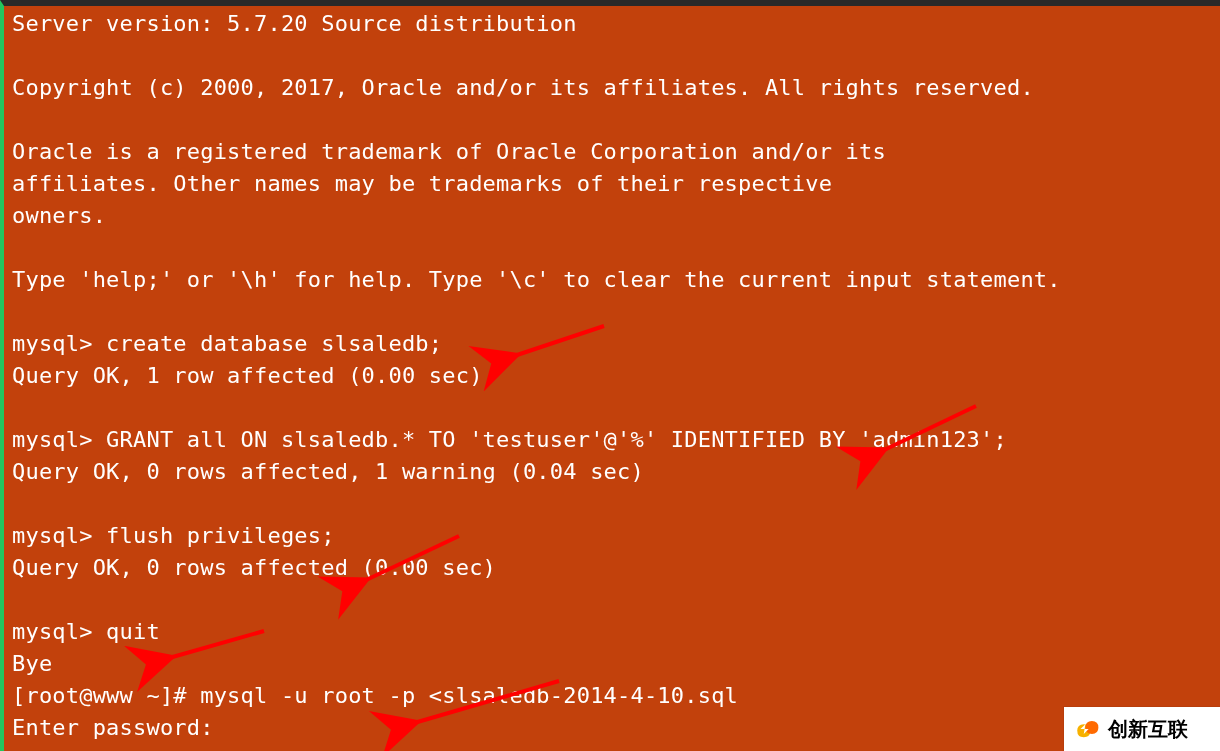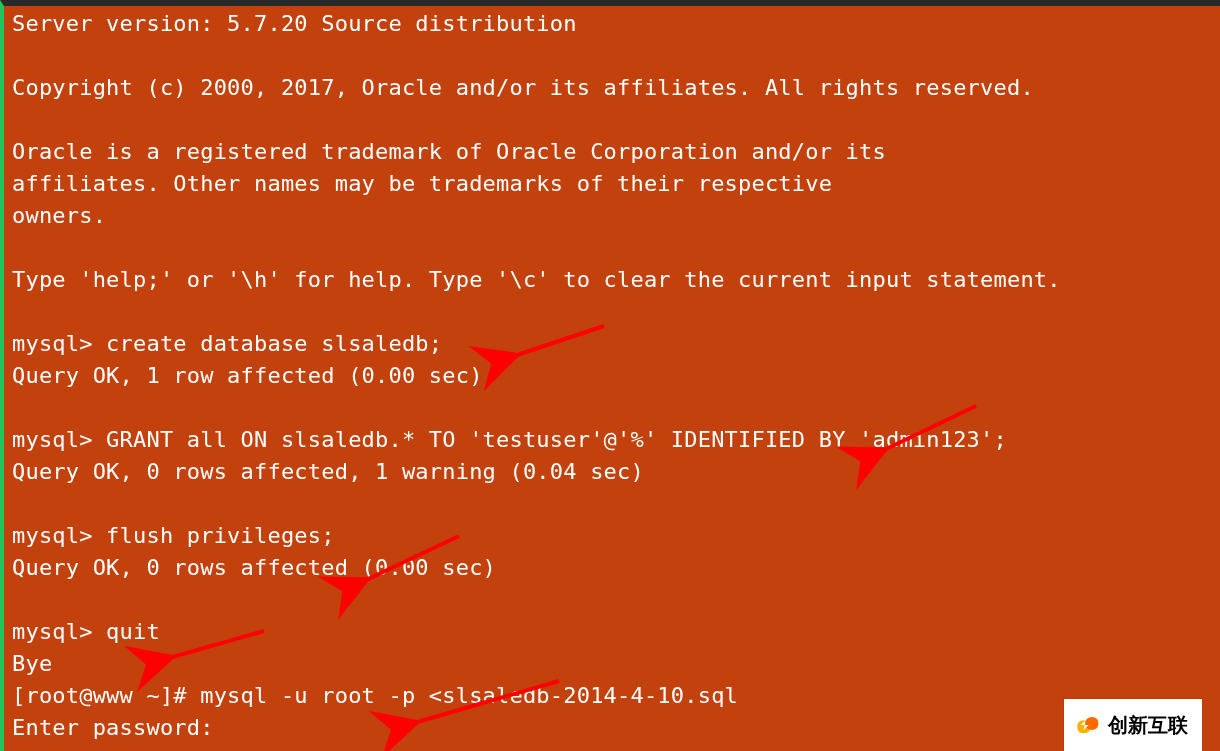"创新互联" .watermark { height: 52px -> 44px; padding: 0 14px 0 10px -> 0 32px 0 10px; right: 18px -> 0 }
